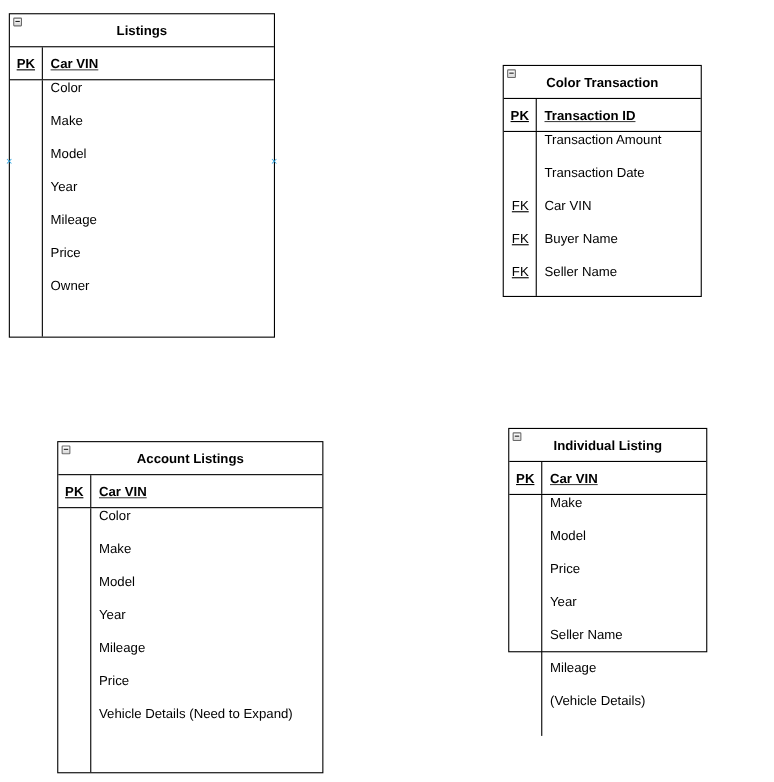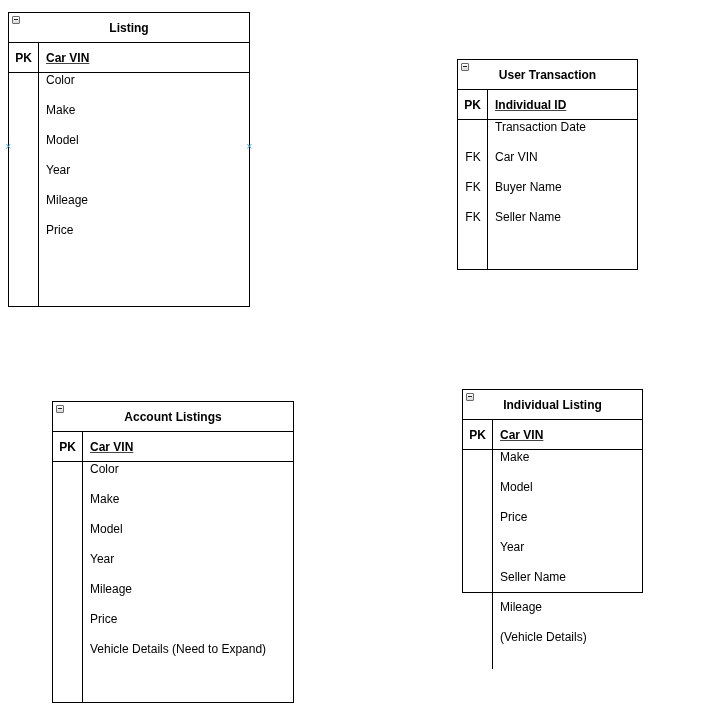"Listing" span { text: Listing -> Listings }
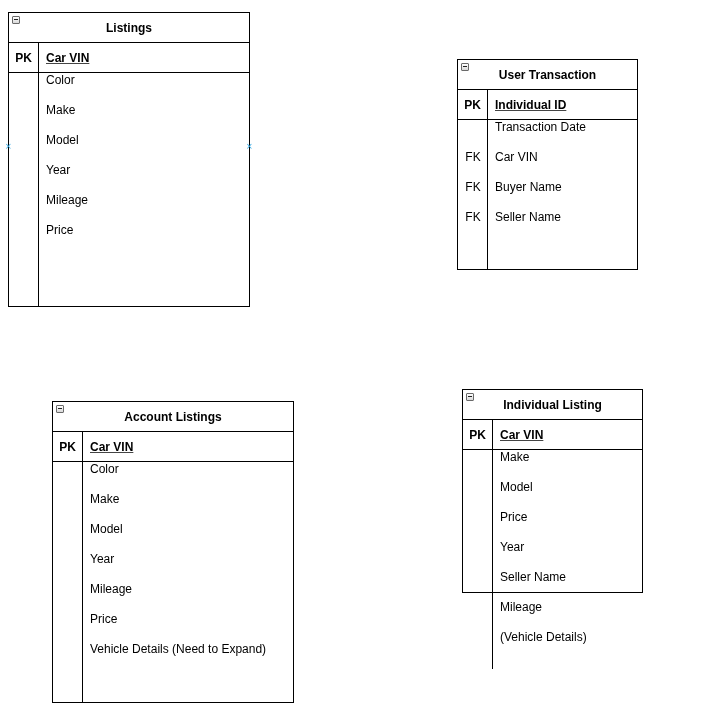"PK" .key-col { text-decoration: none -> underline }
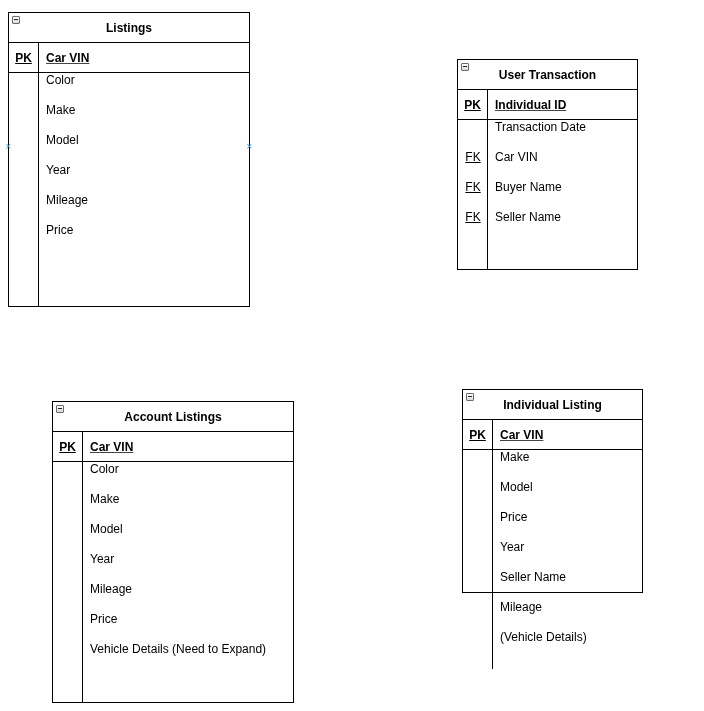"User Transaction" span { text: User -> Color }
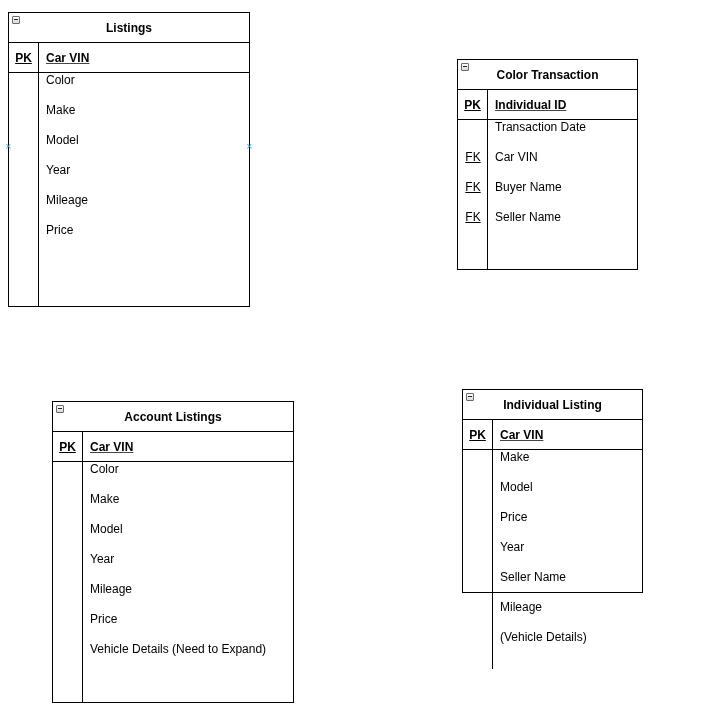"Individual ID" span.pk-name { text: Individual -> Transaction }
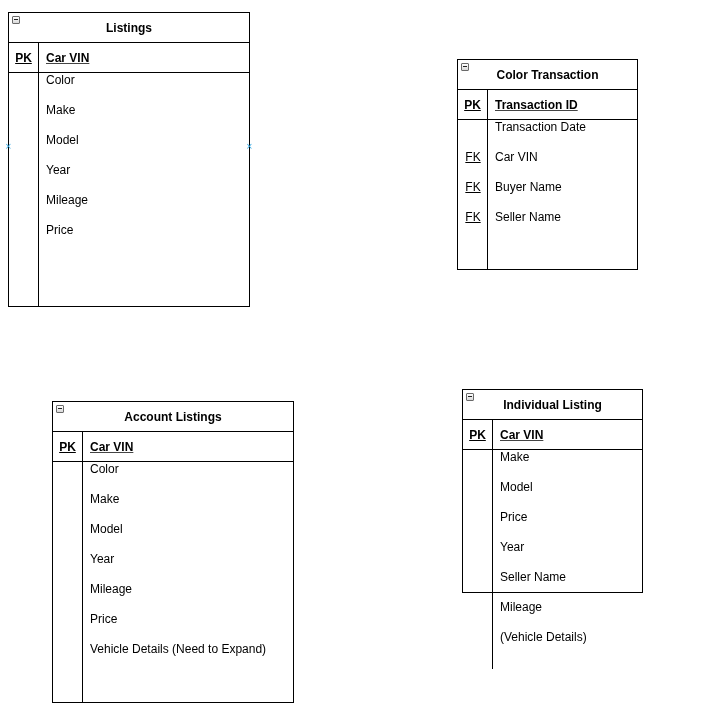"Transaction Amount" div.field-row { html: none -> <div> <span></span> <span>Transaction Amount</span> </div> }
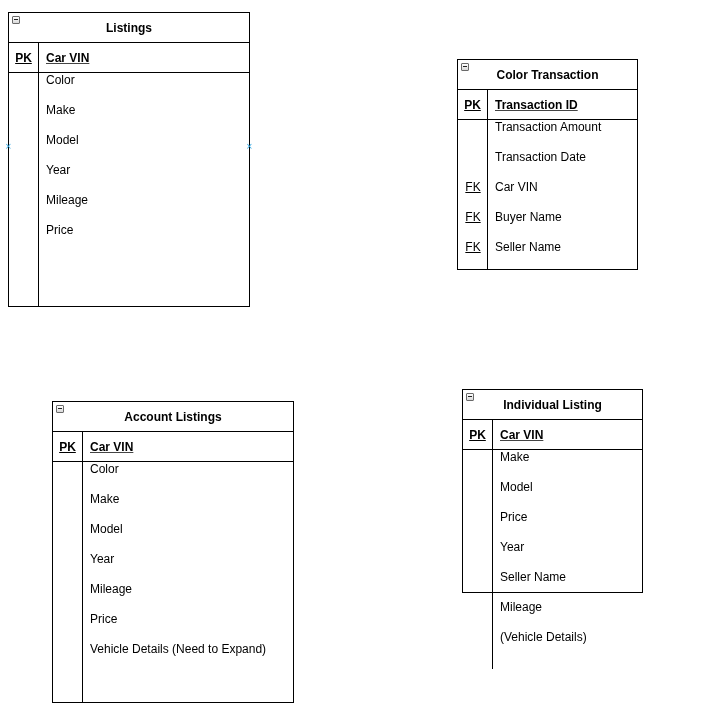"Owner" div.field-row { html: none -> <div> <span></span> <span>Owner</span> </div> }
